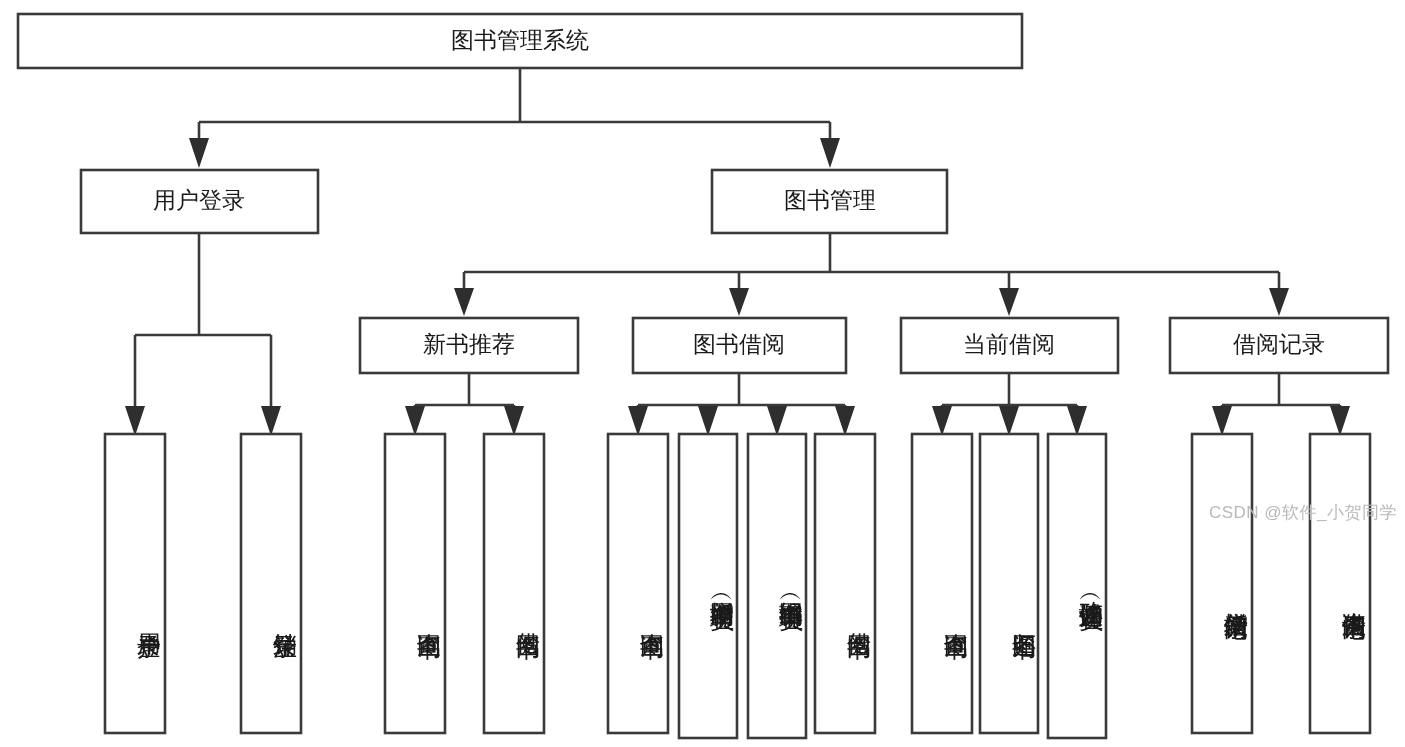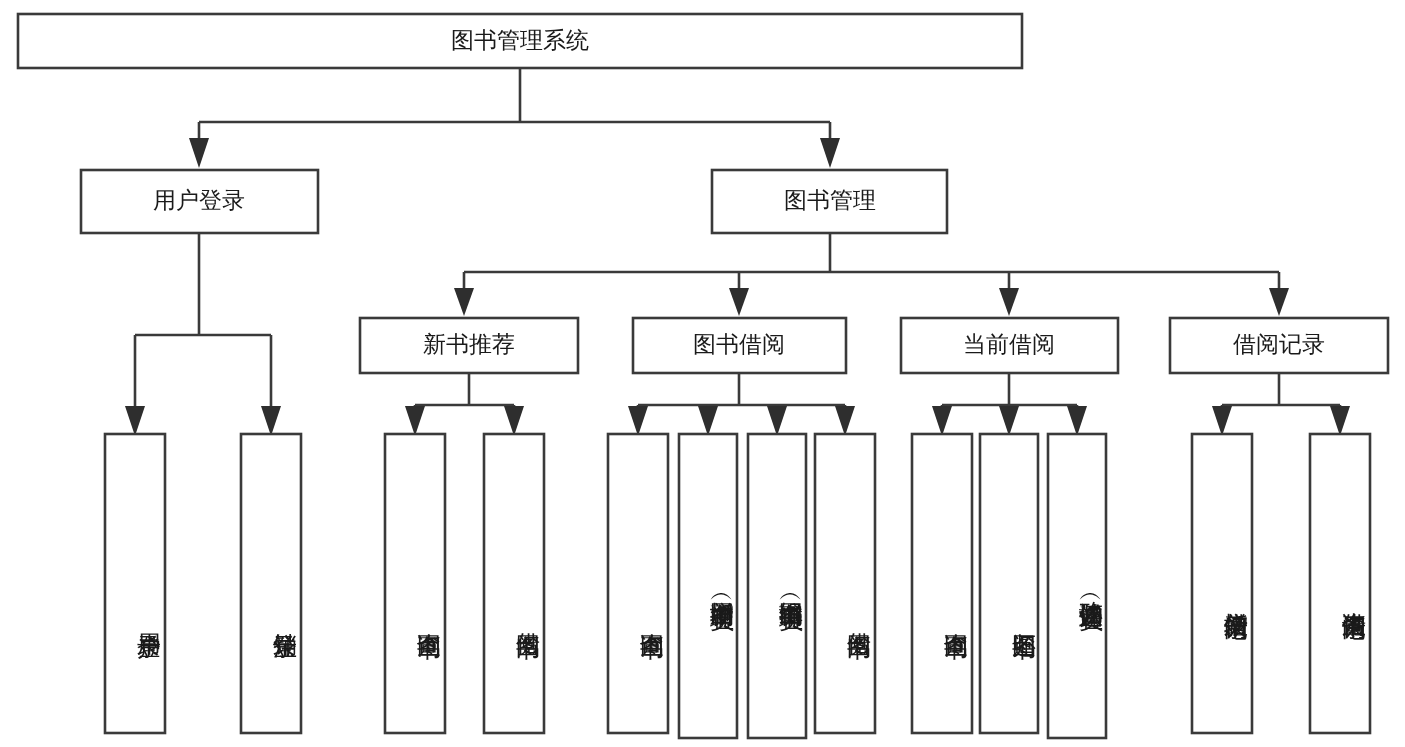"CSDN @软件_小贺同学" div.watermark { html: none -> <div>CSDN @软件_小贺同学</div> }
